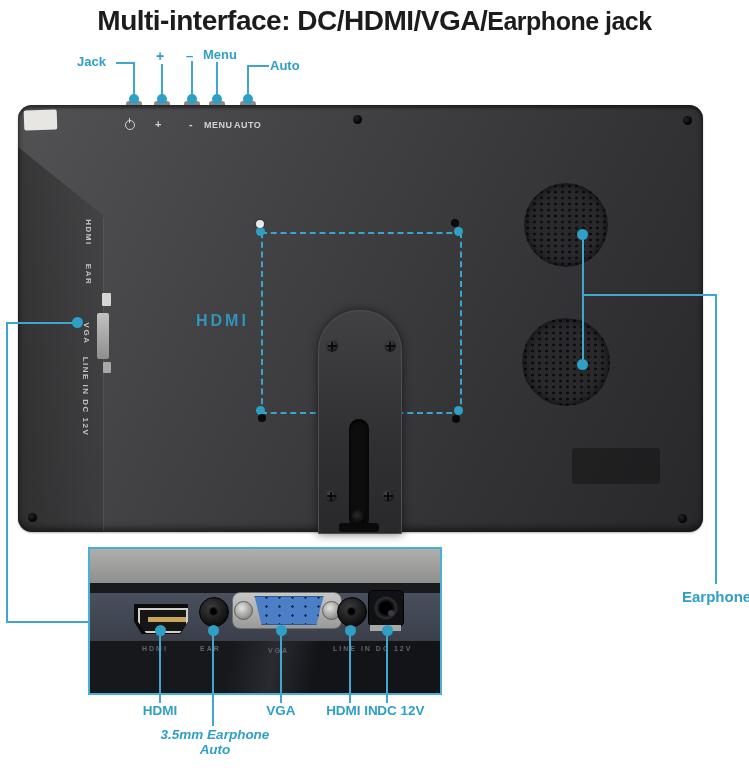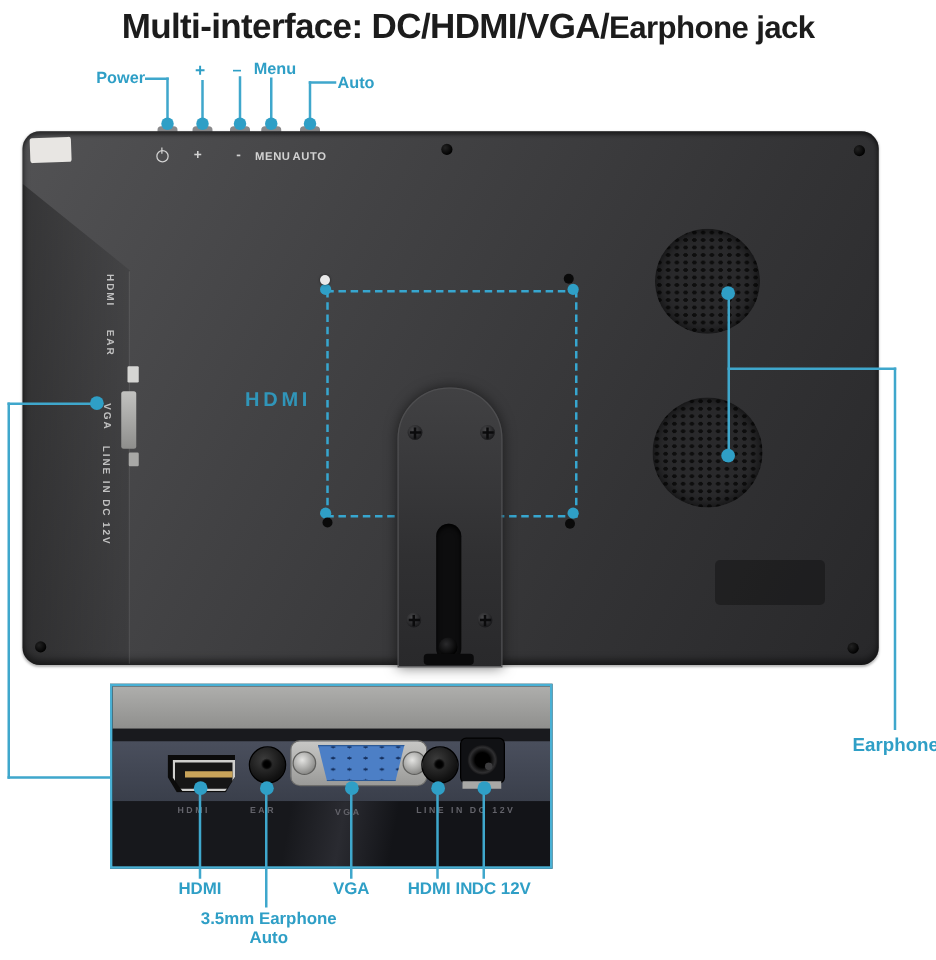"Power" div.abs { text: Power -> Jack }
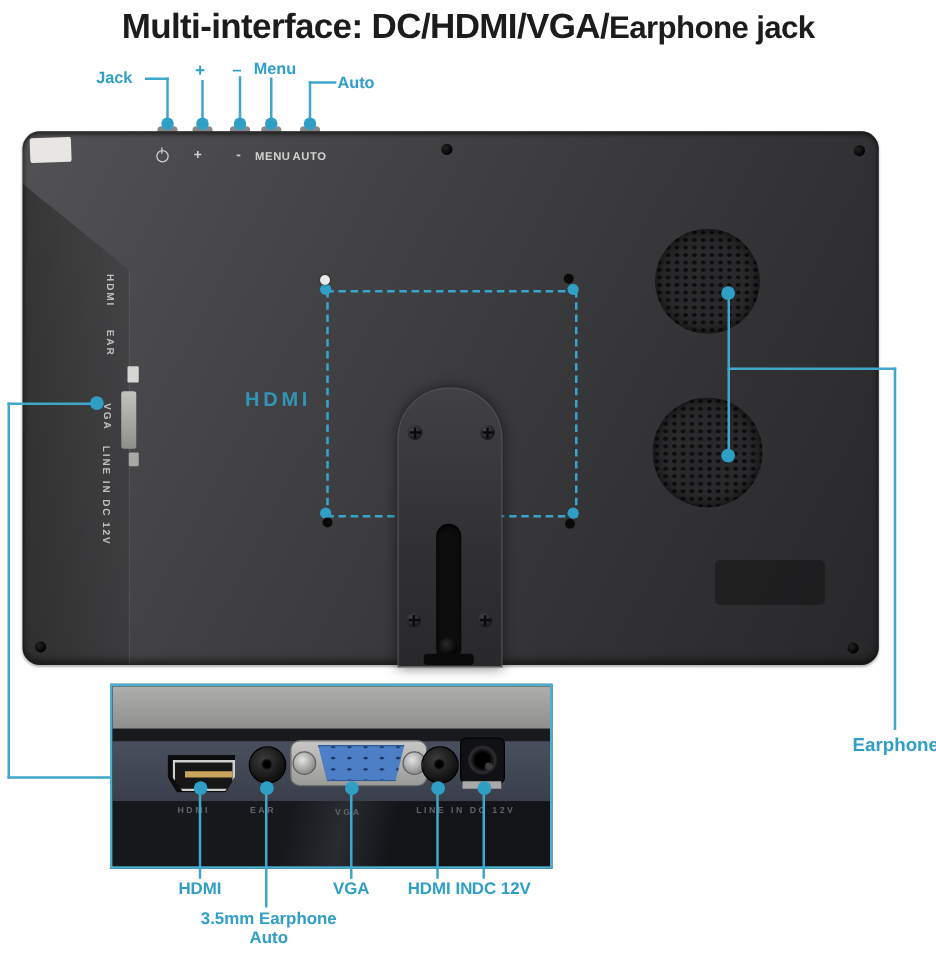"3.5mm Earphone" div.abs { font-style: none -> italic }
